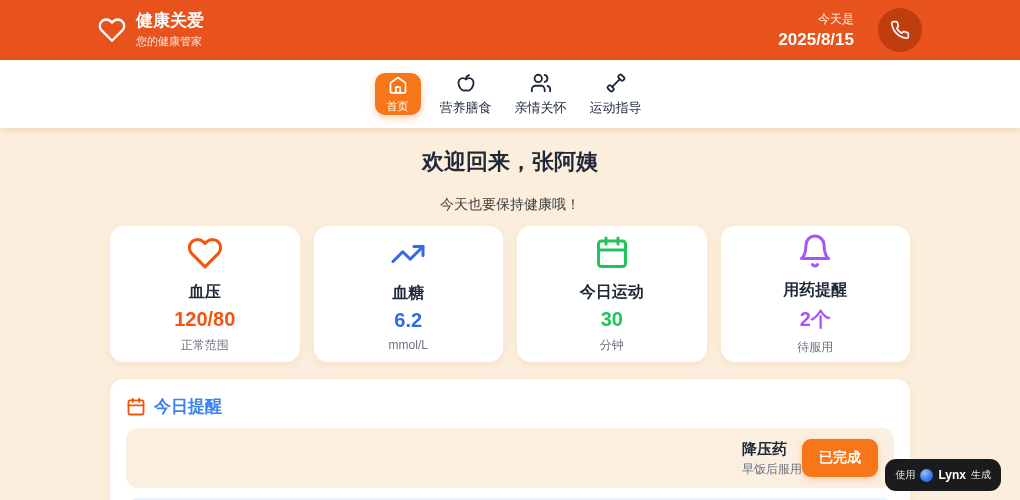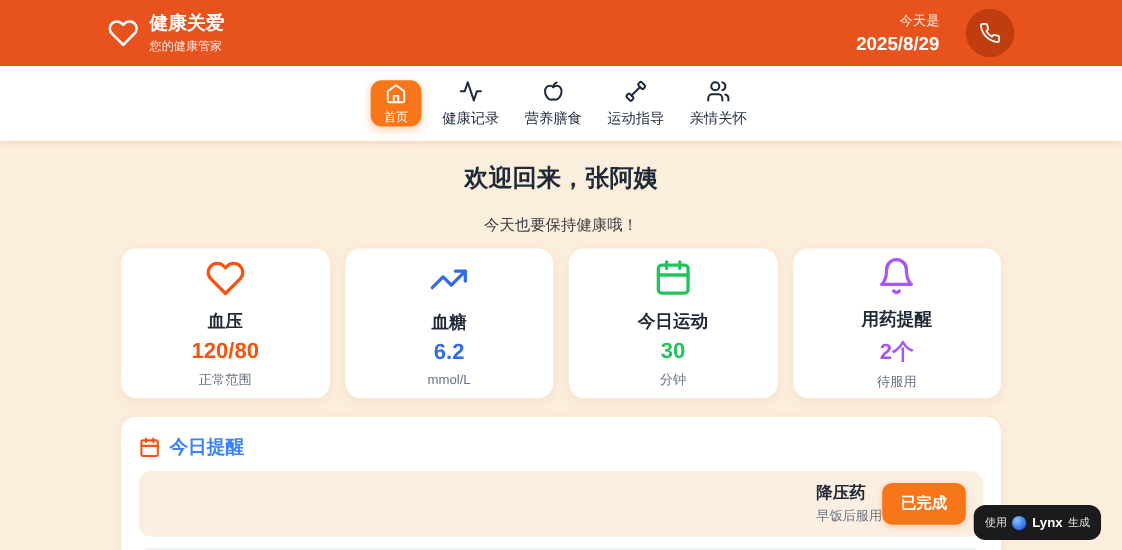"2025/8/29" div.date-value { text: 2025/8/29 -> 2025/8/15 }
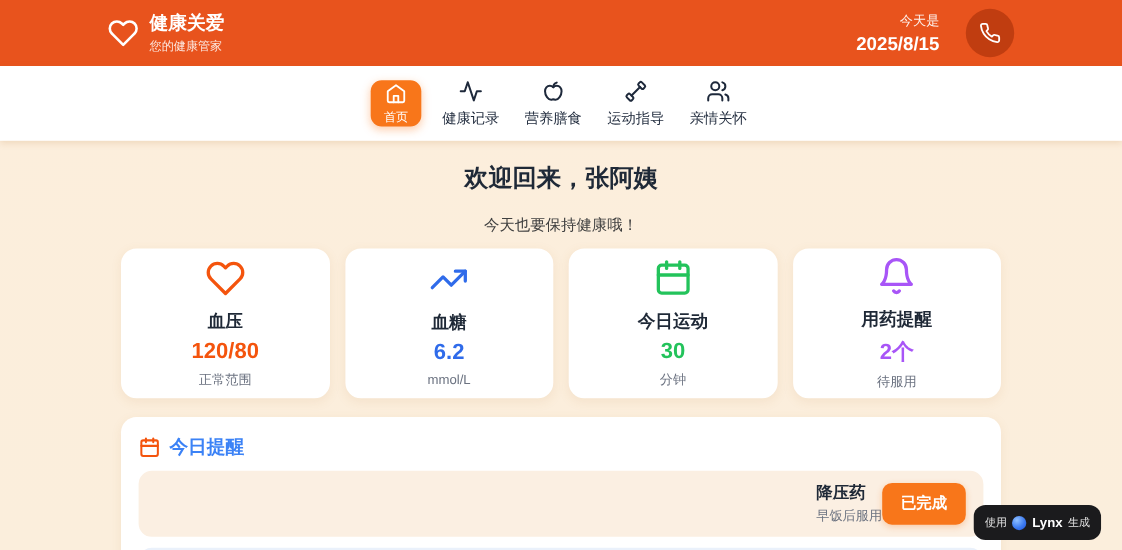"健康记录" button.nav-item { html: <button> <span> <svg> <polyline></polyline> </svg> </span> <span>健康记录</span> </button> -> none }
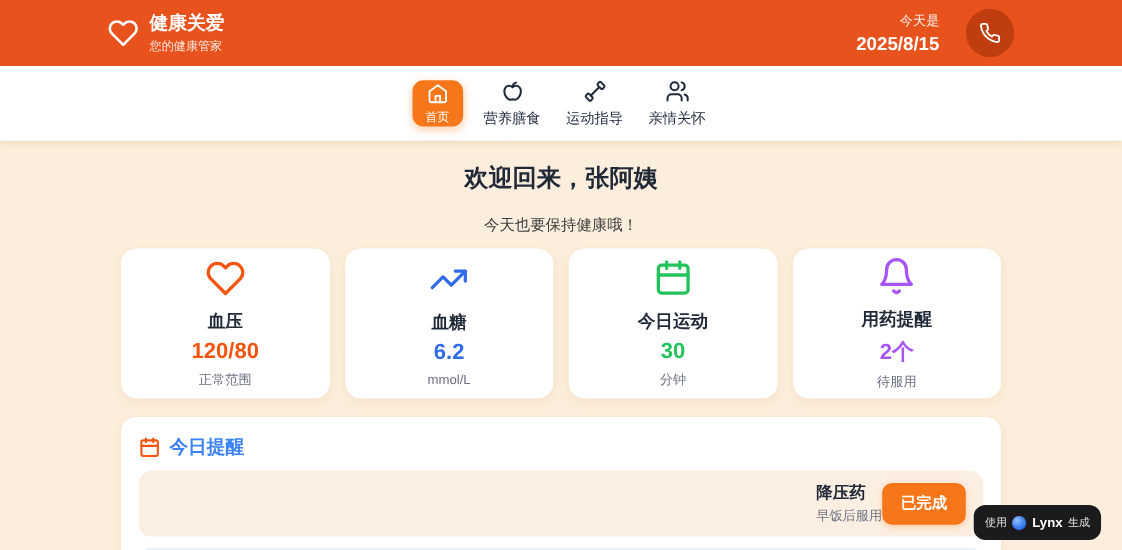"运动指导" button.nav-item { order: before "亲情关怀" -> after "亲情关怀" }
